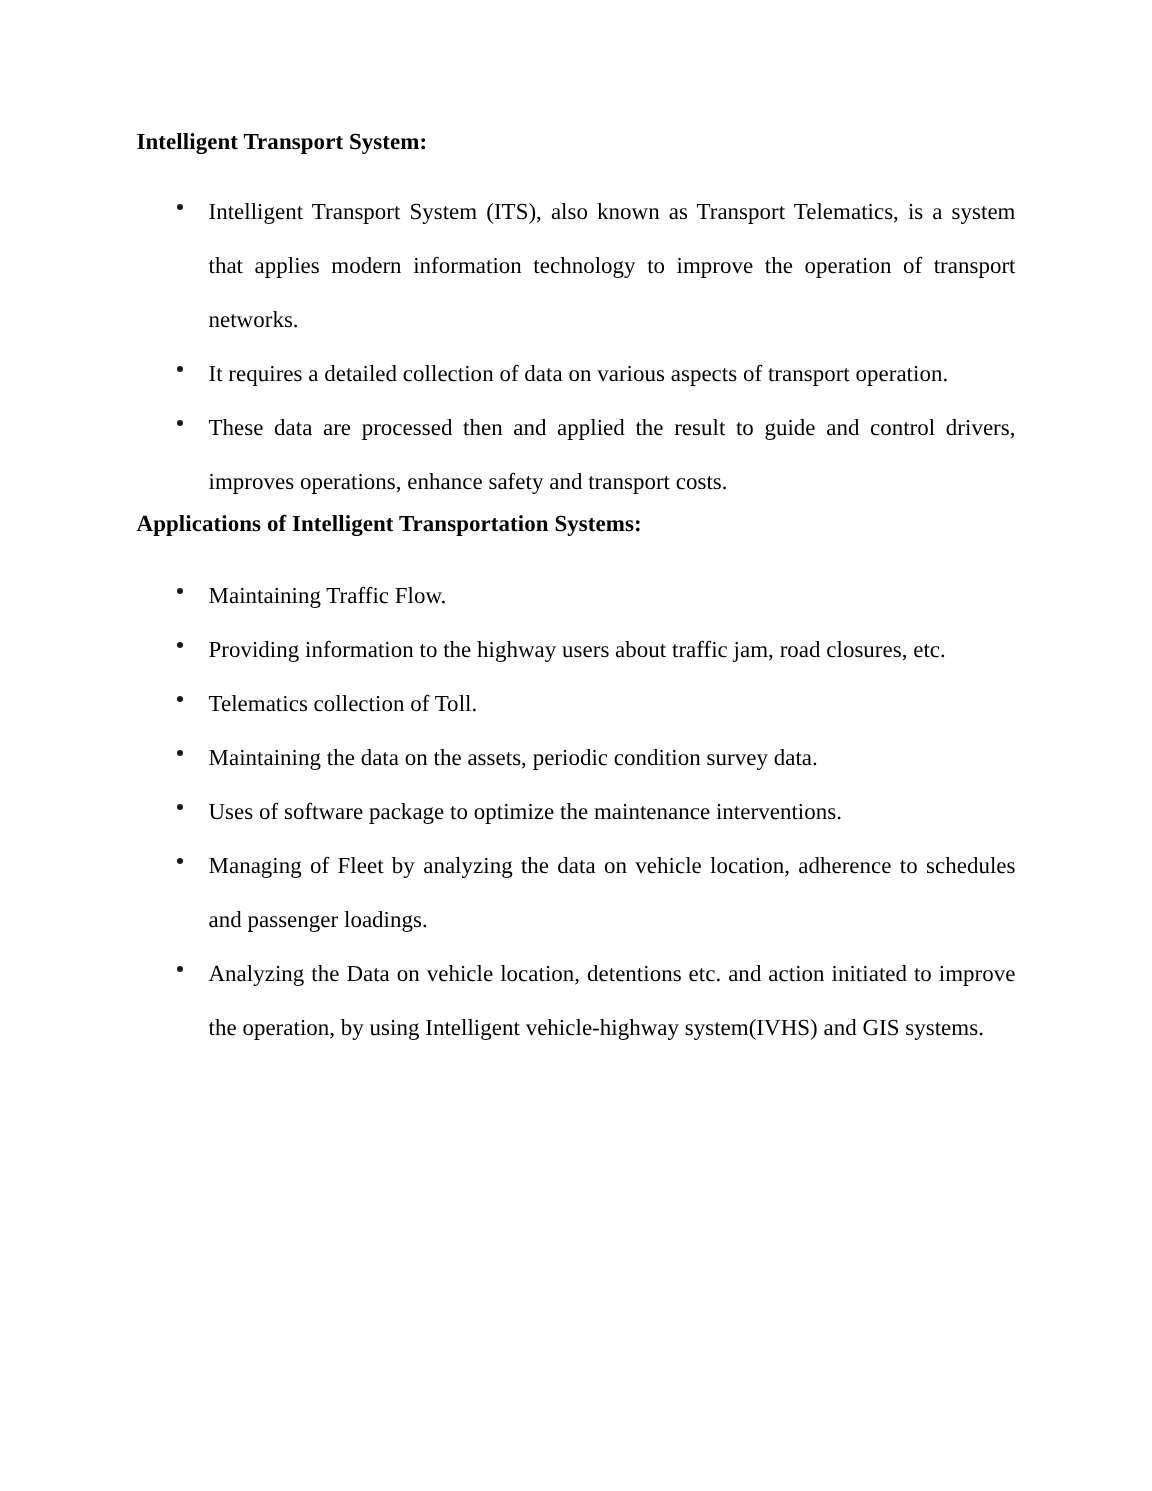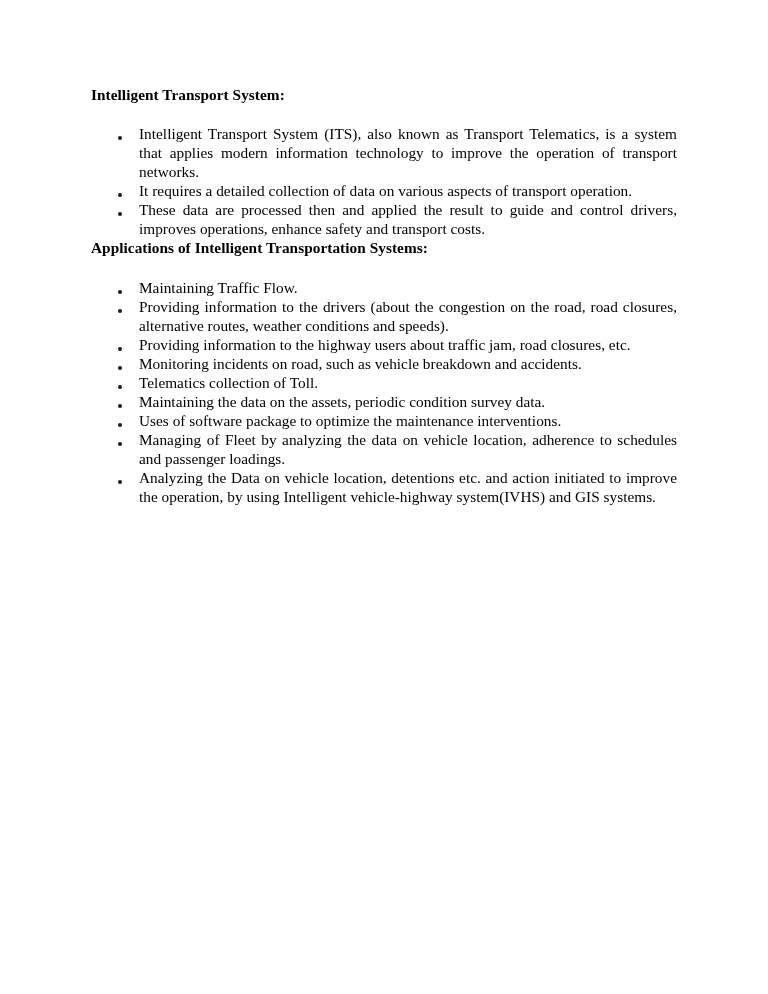"Intelligent Transport System (ITS), also" ul.bullet-list > li { line-height: 19px -> 36px }
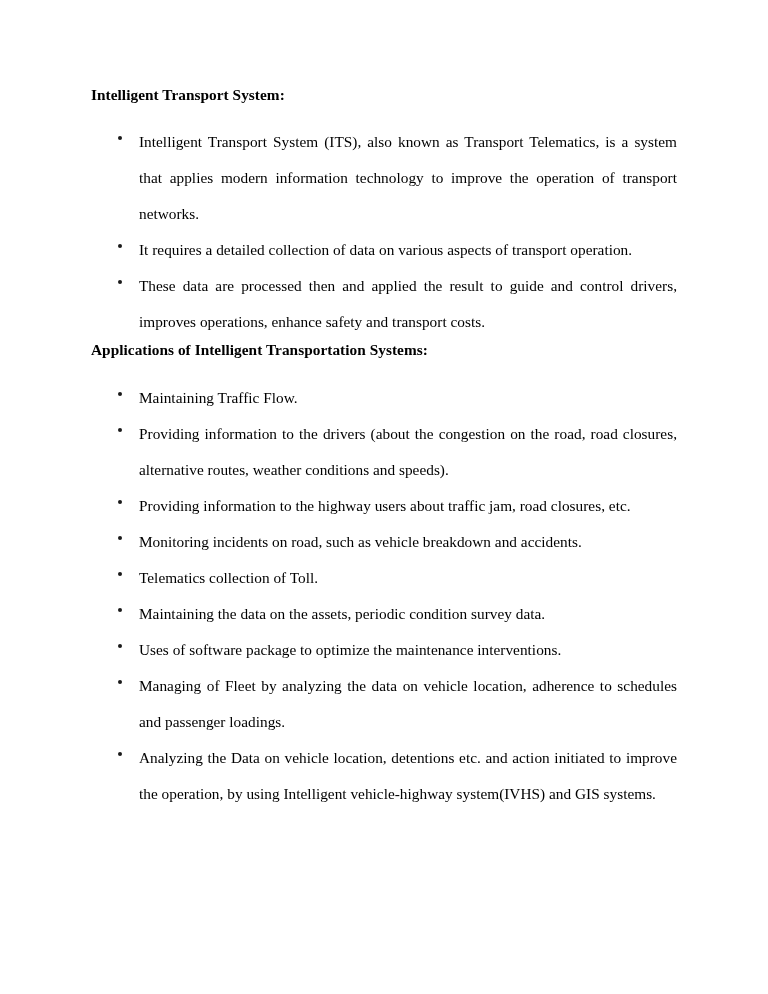"Providing information to the drivers" li { html: <li> <span>Providing information to the drivers (about the congestion on the road, road closures, alternative routes, weather conditions and speeds).</span> </li> -> none }
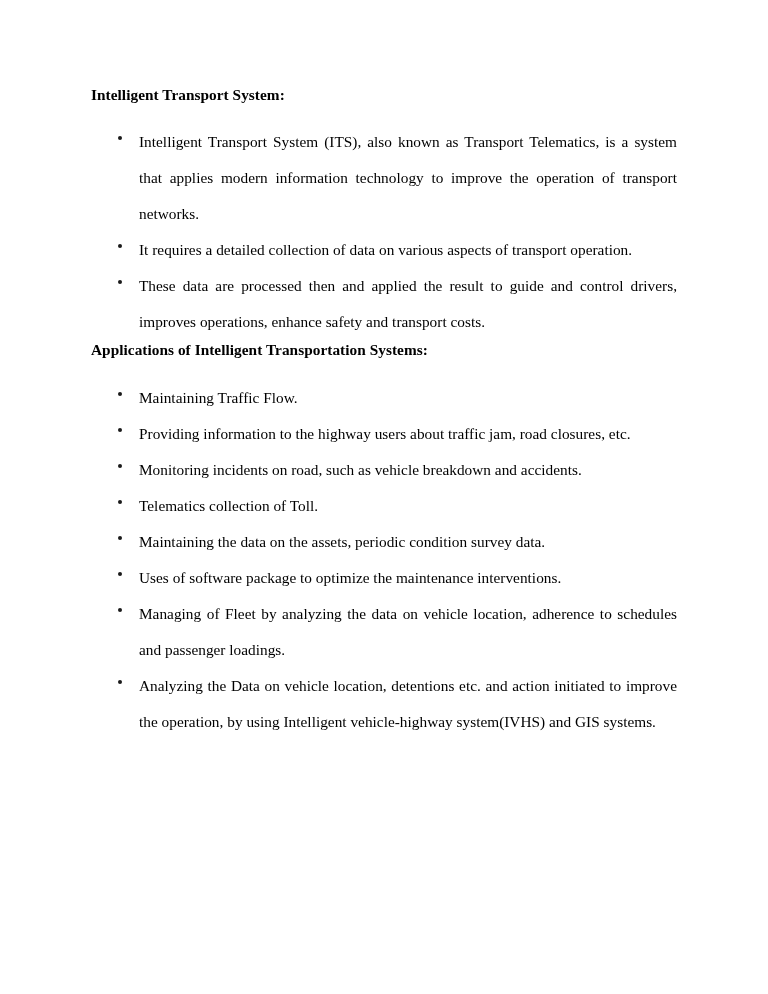"Monitoring incidents on road, such" li { html: <li> <span>Monitoring incidents on road, such as vehicle breakdown and accidents.</span> </li> -> none }
